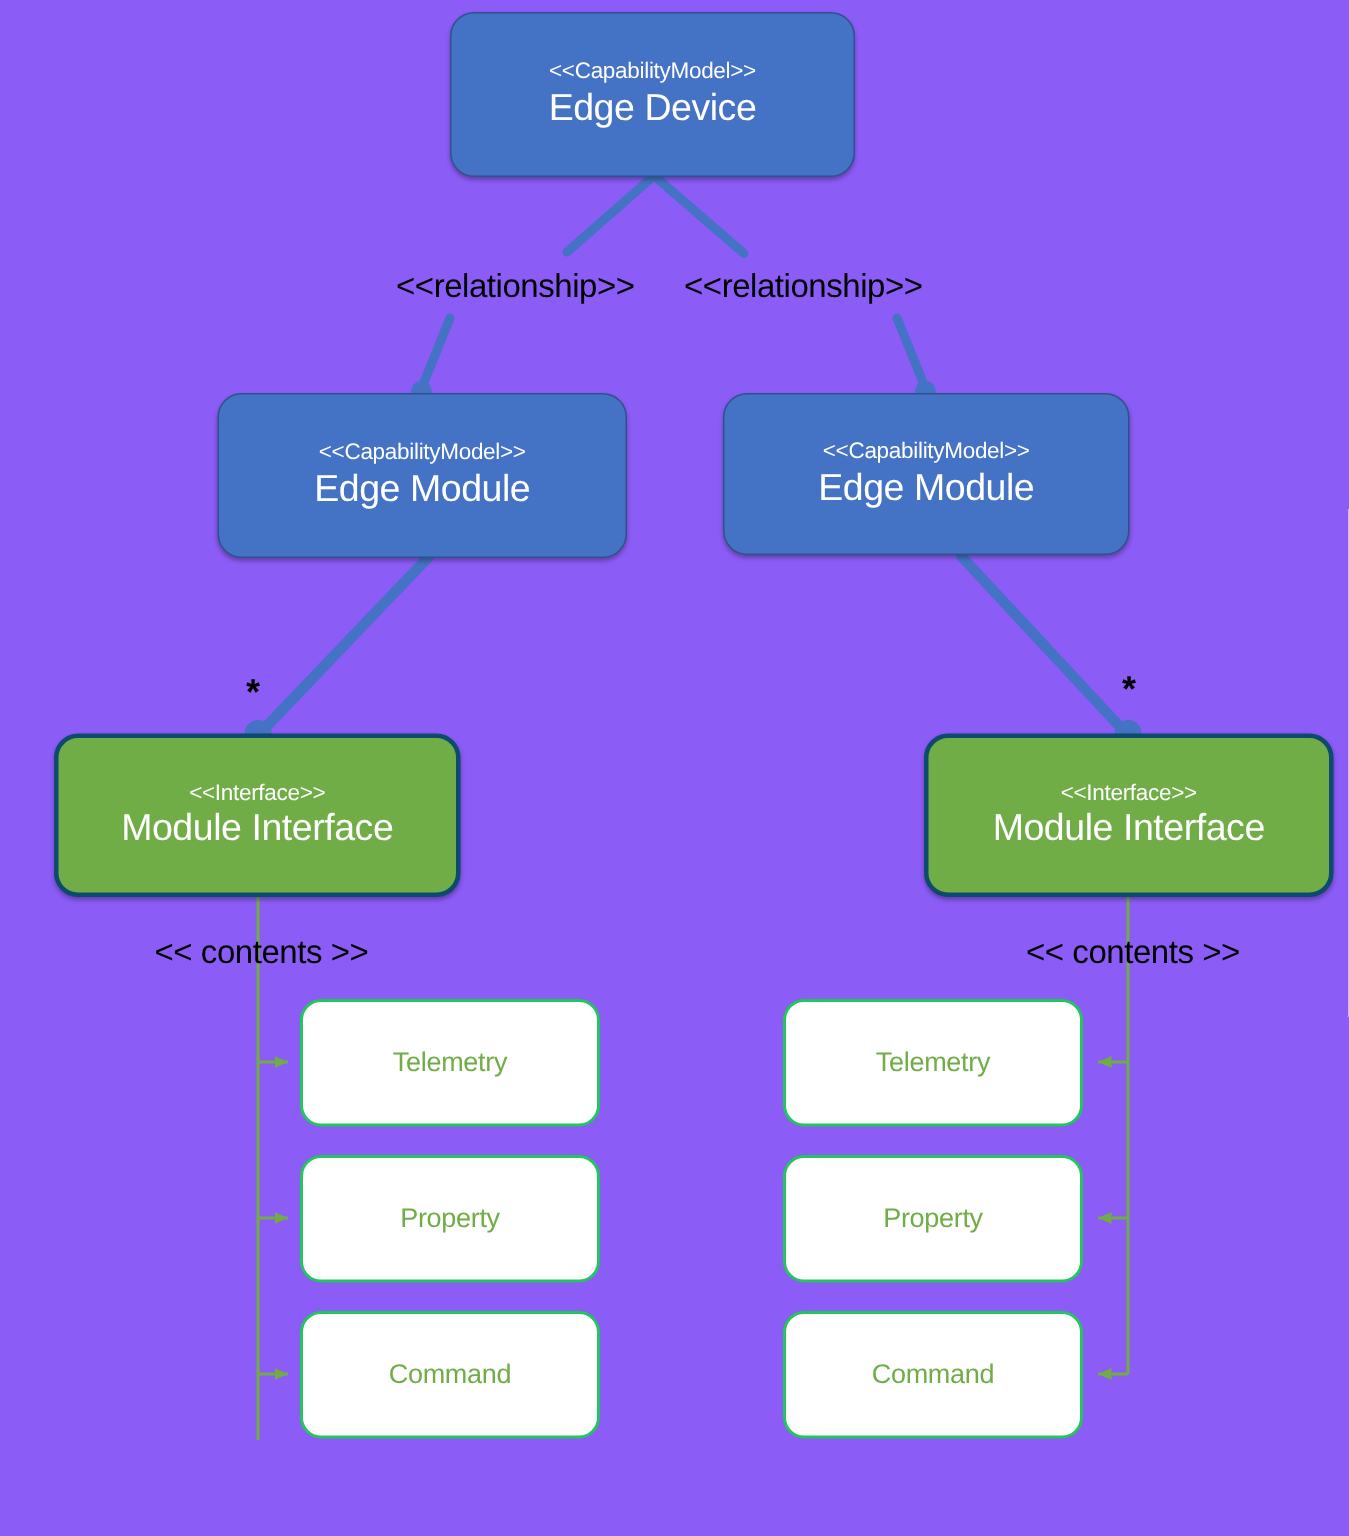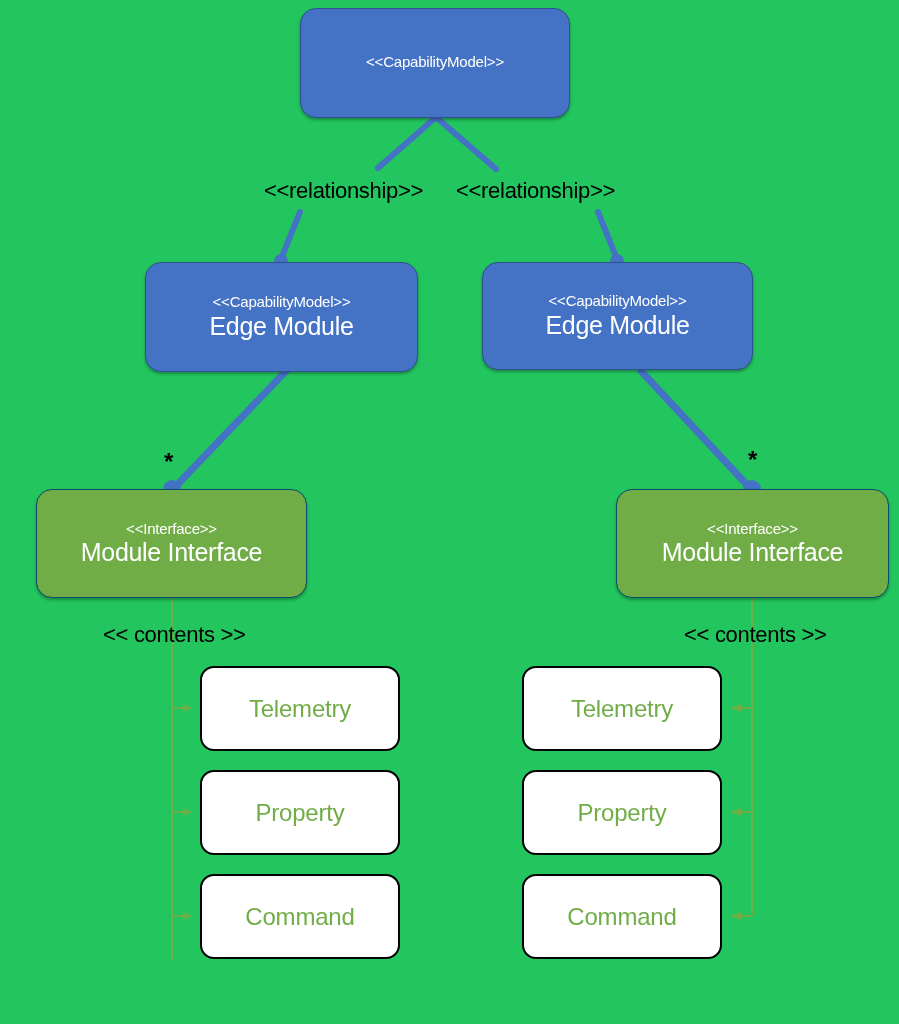"<<CapabilityModel>>" #canvas { background: #22c55e -> #8b5cf6 }
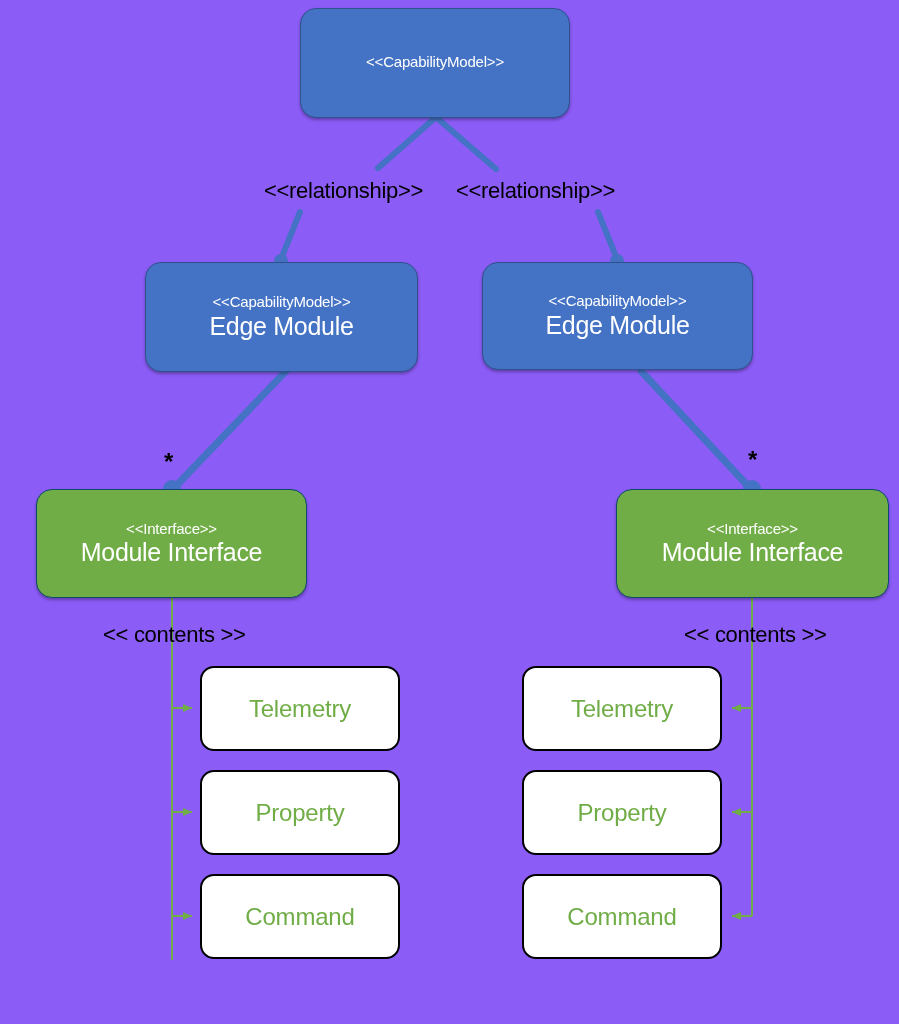"Edge Device" div.nodename { html: none -> <div>Edge Device</div> }
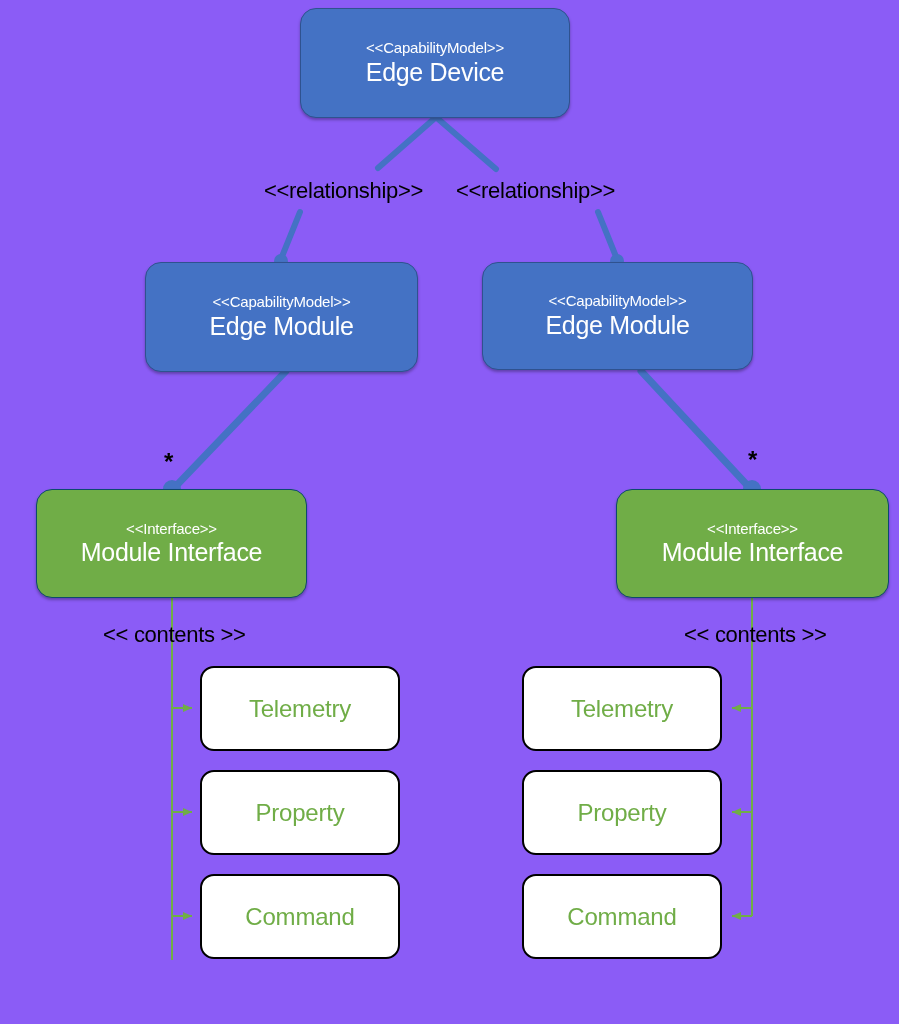"<<Interface>>" .node-iface { border: 1px solid #0c4a6e -> 3px solid #0c4a6e }
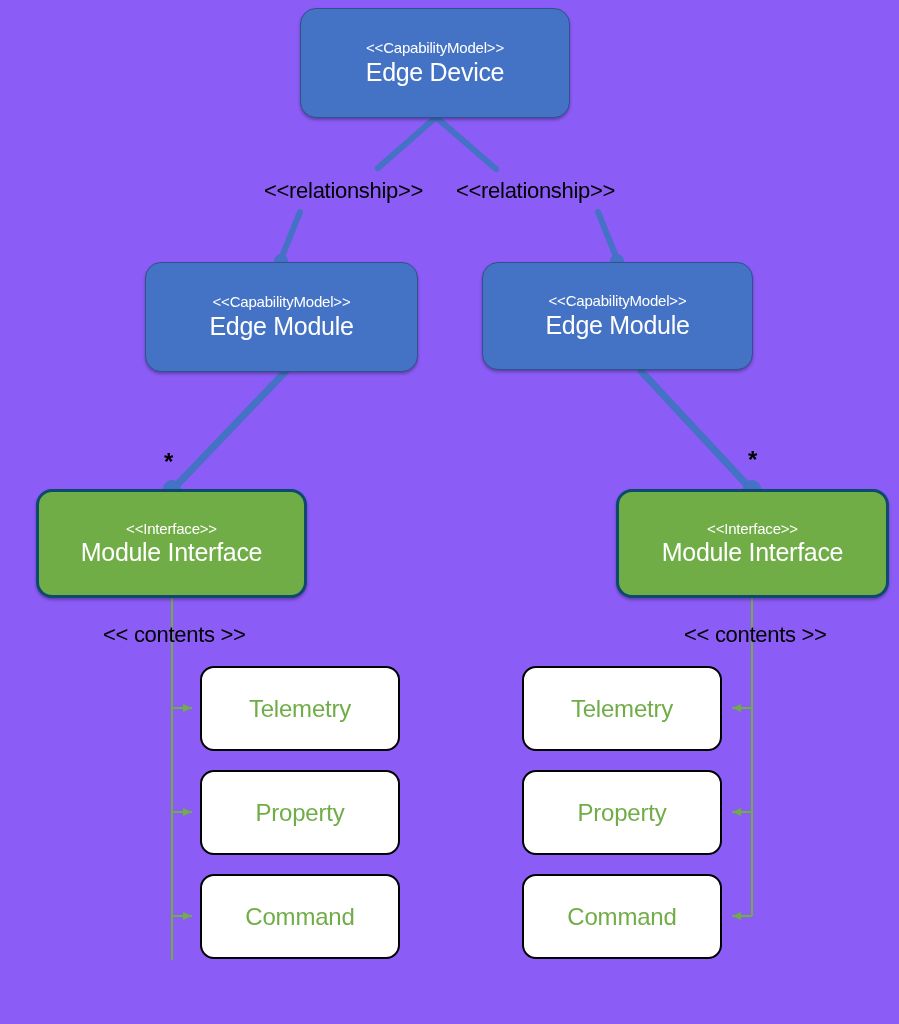"Telemetry" .leaf { border: 2px solid #000000 -> 2px solid #22c55e; font-size: 24px -> 18px }
